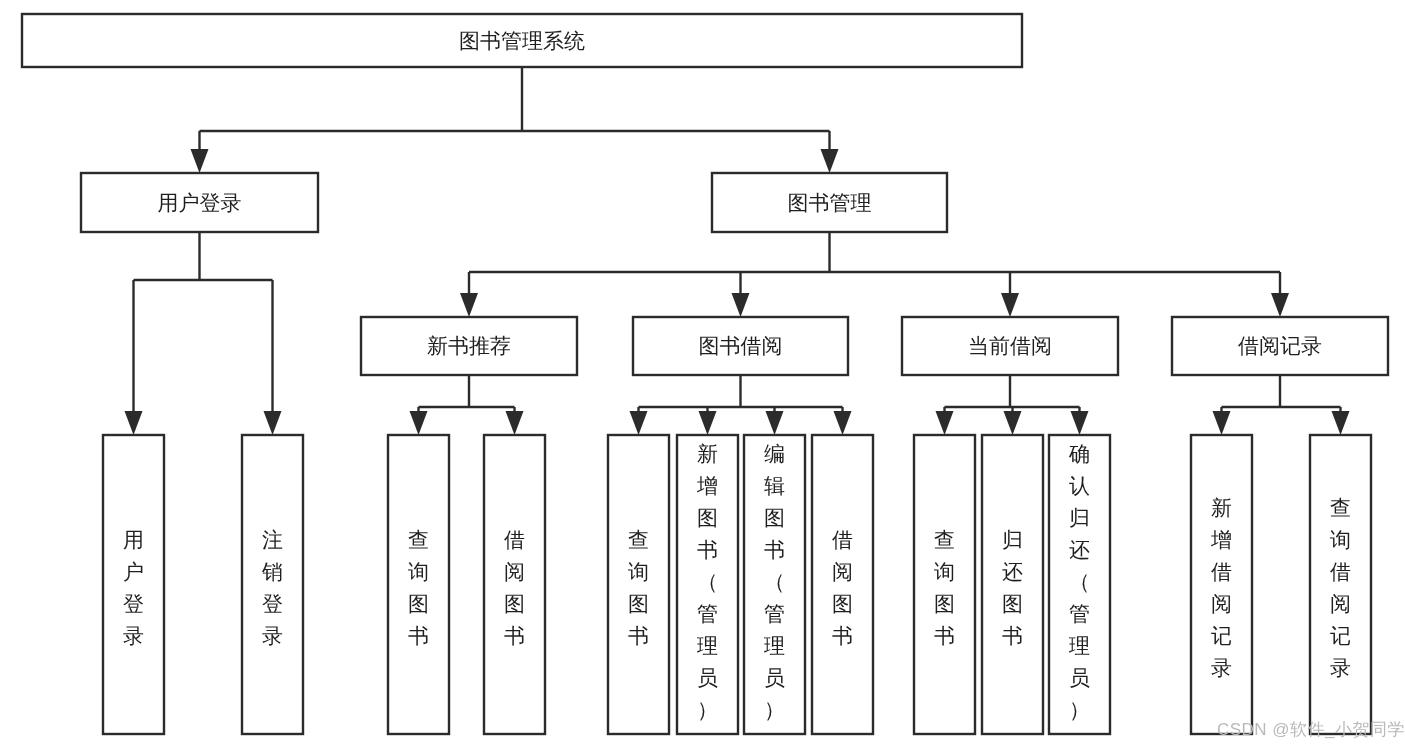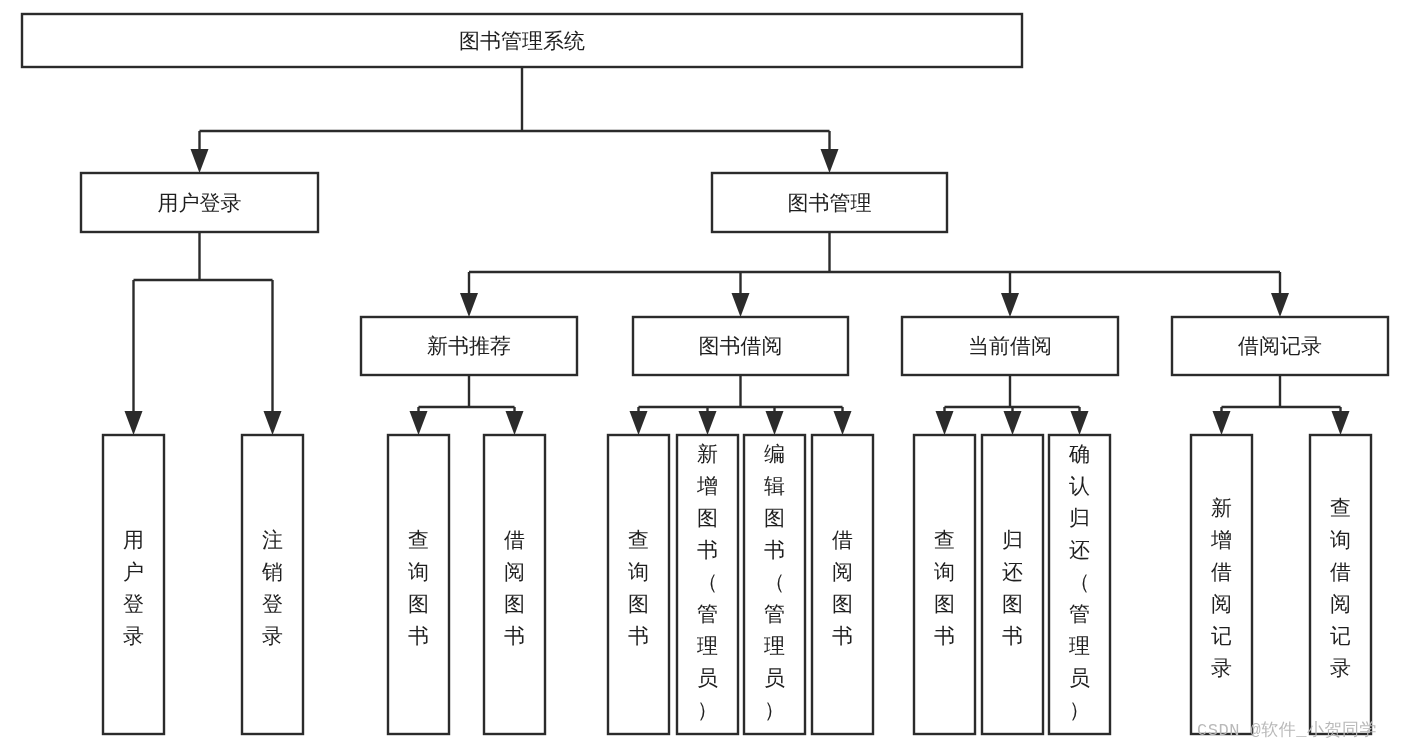"CSDN @软件_小贺同学" .watermark { font-family: Liberation Mono, monospace -> Liberation Sans, sans-serif; right: 28px -> 0 }
